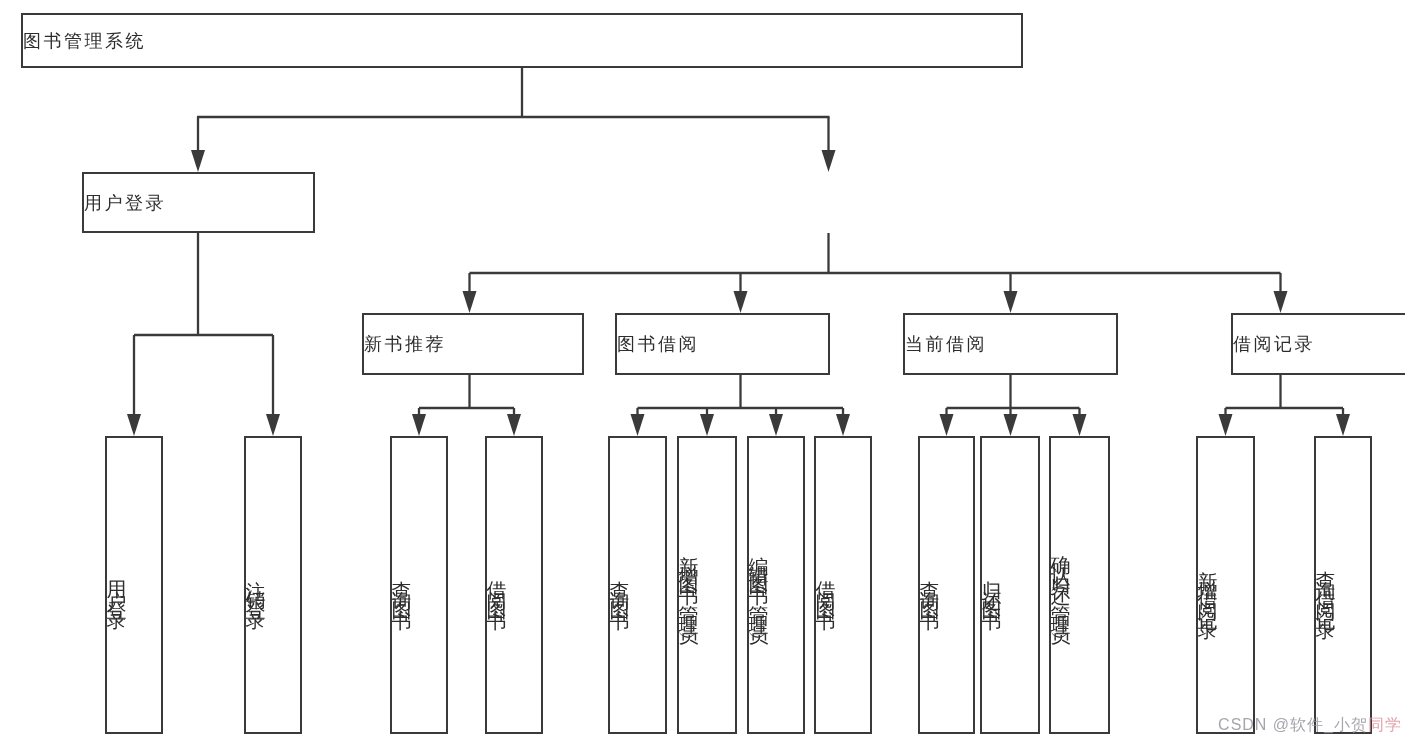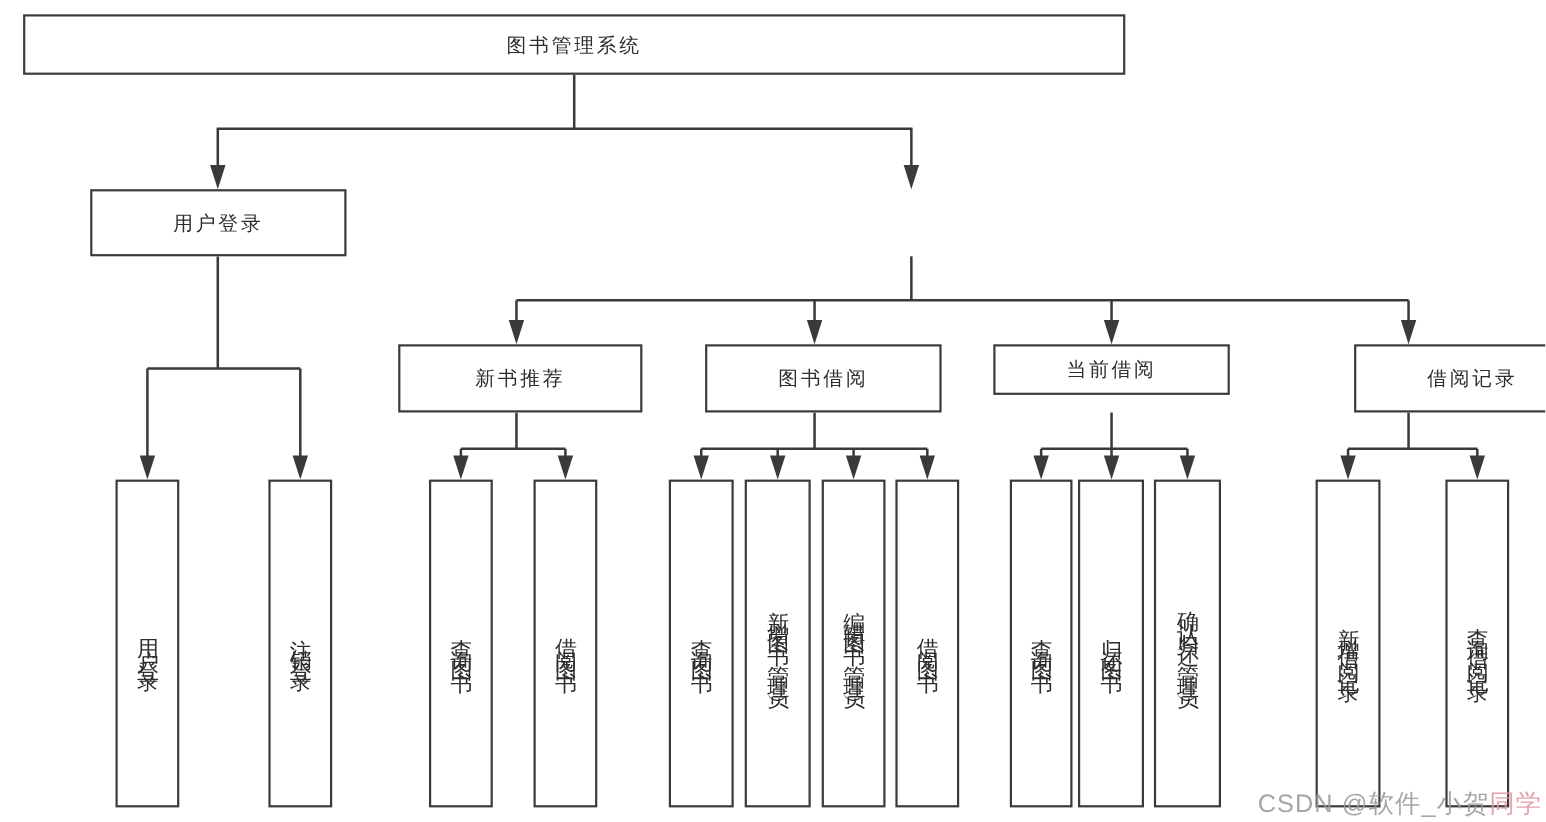"图书管理系统" .node { justify-content: center -> none }
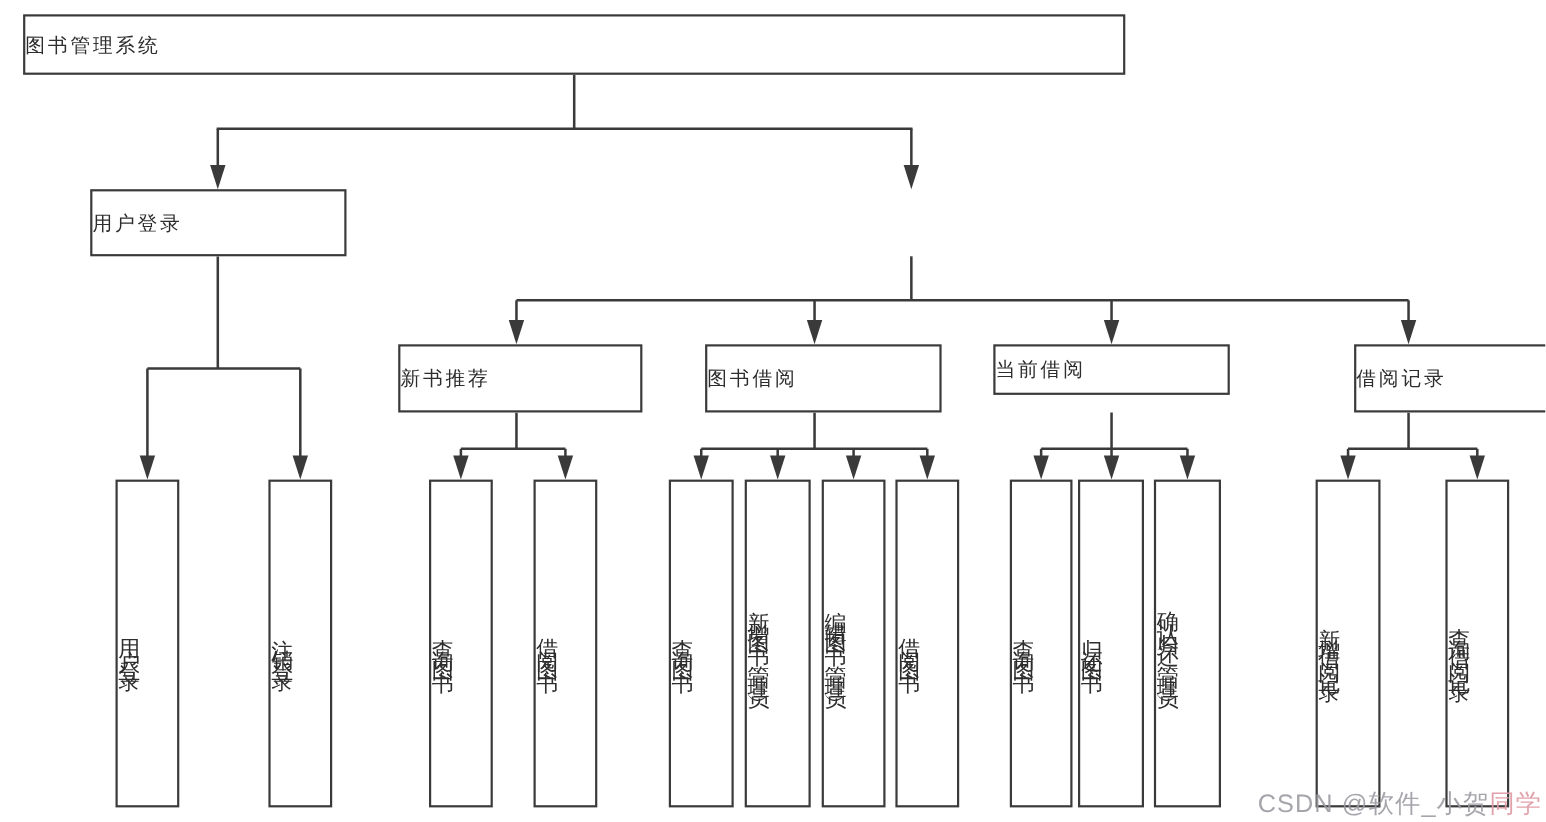"图书借阅" div.node { left: 641px -> 615px }
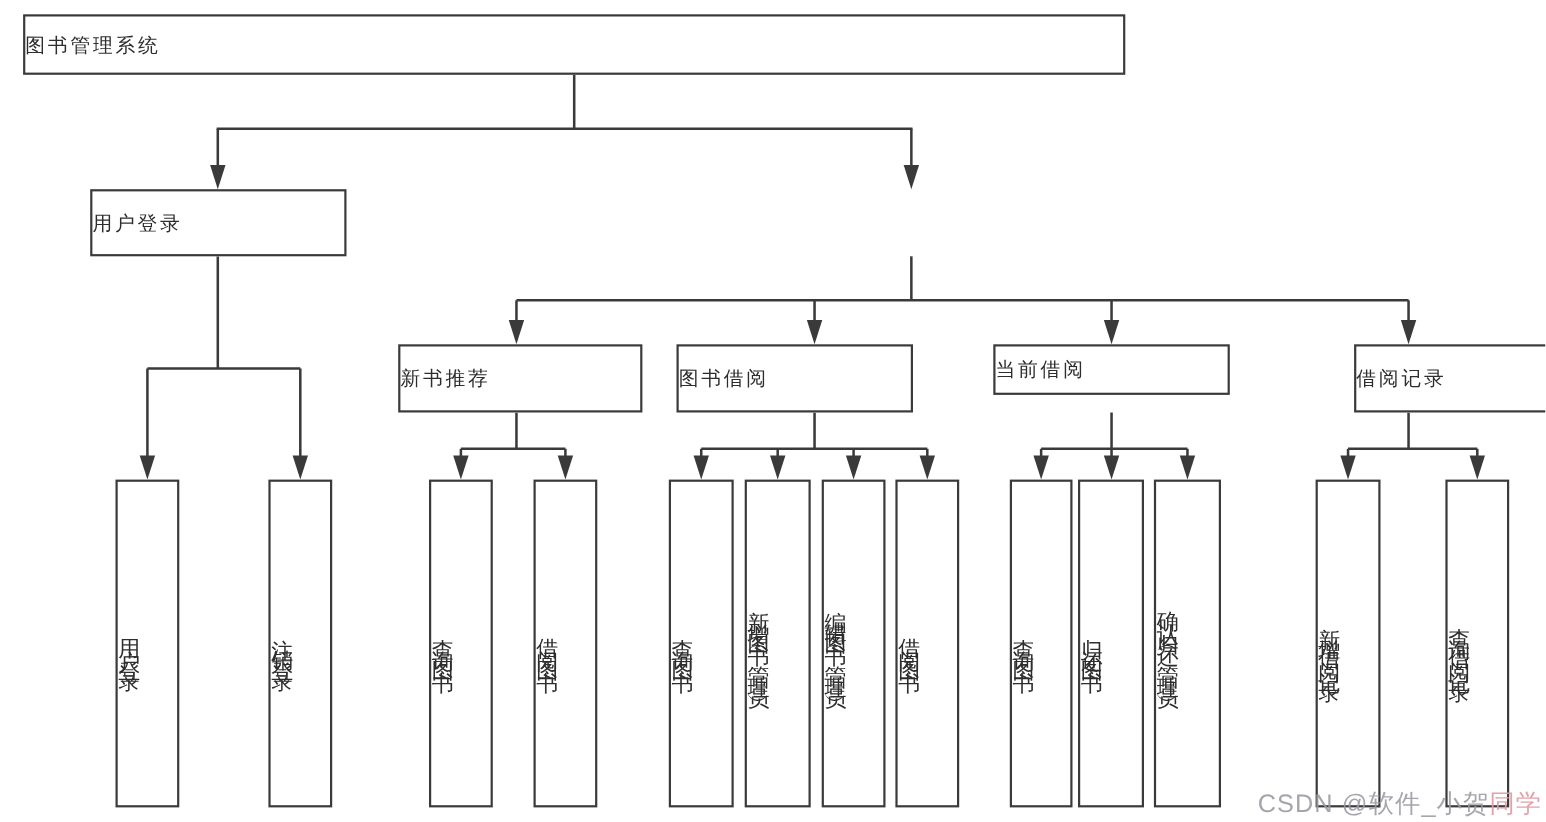"当前借阅" div.node { height: 46px -> 62px }
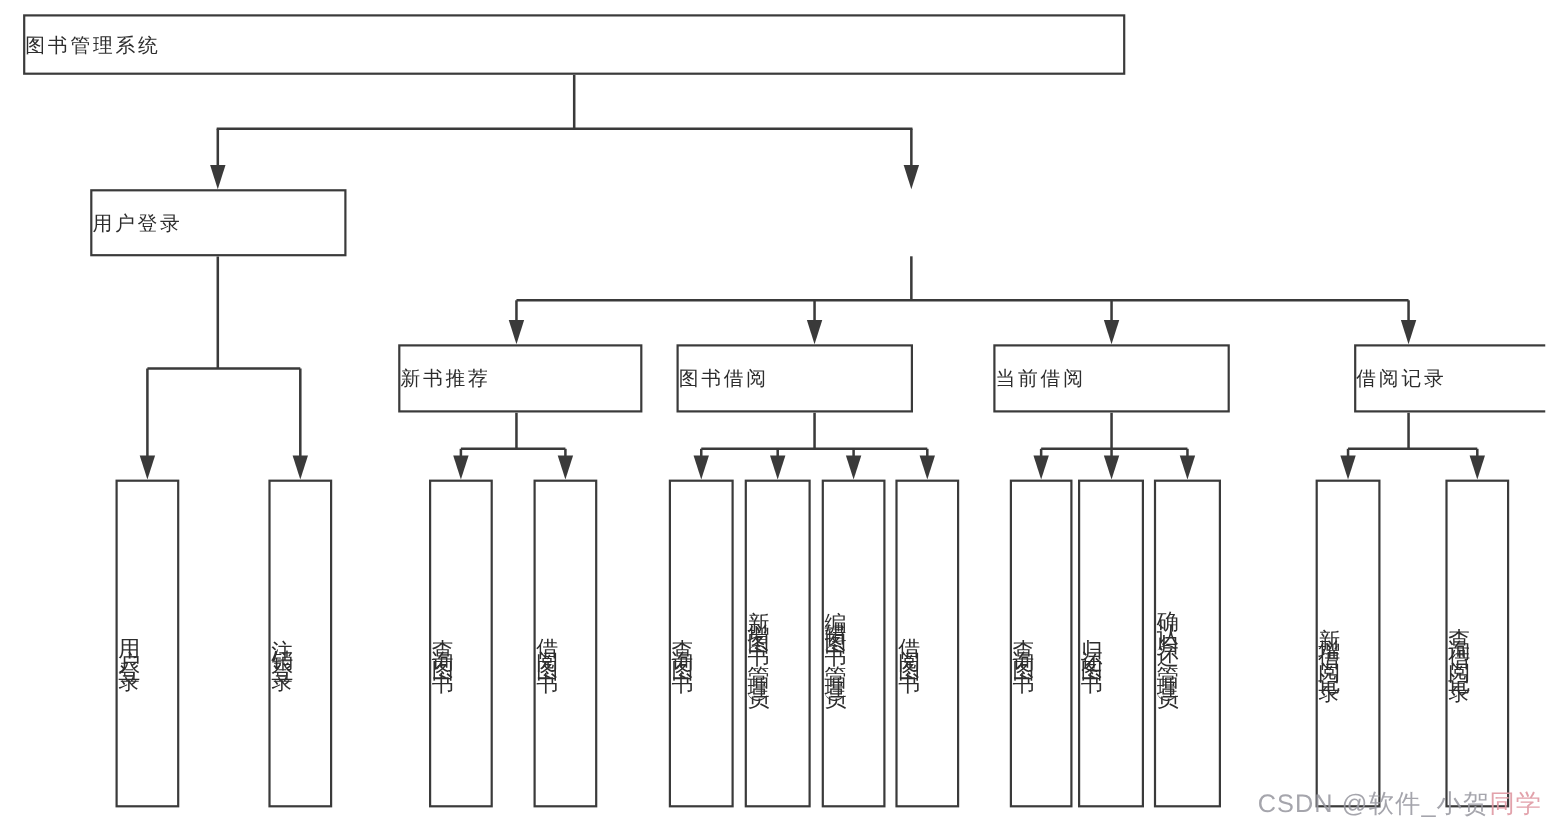"CSDN @软件_小贺同学" #watermark { font-size: 23px -> 16px }
